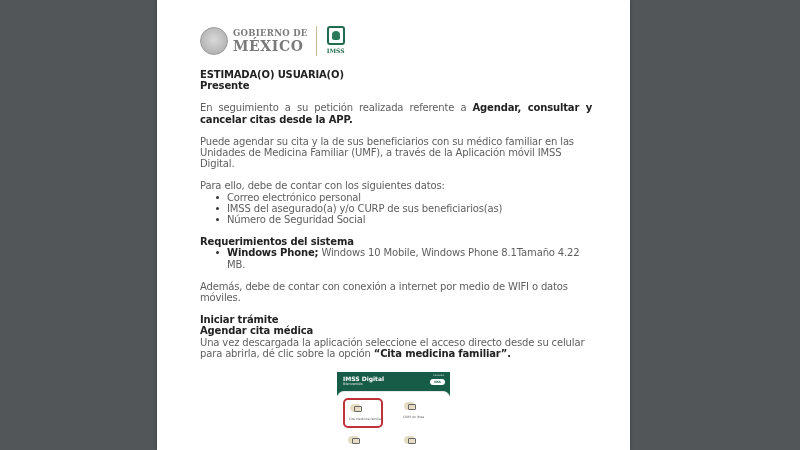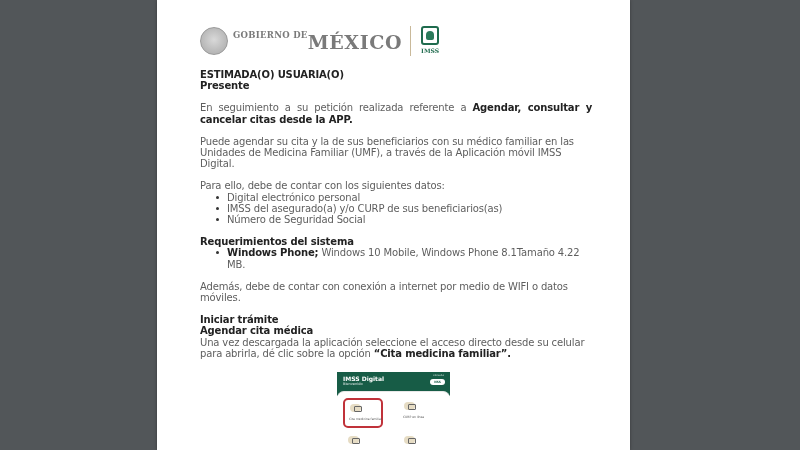"GOBIERNO DE" .gov-text { flex-direction: row -> column }
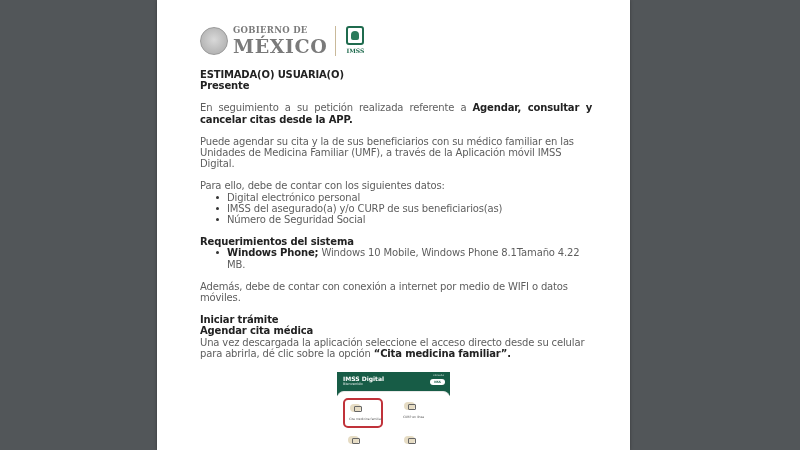"MÉXICO" .gov-text .gov-bottom { font-size: 19px -> 14px }
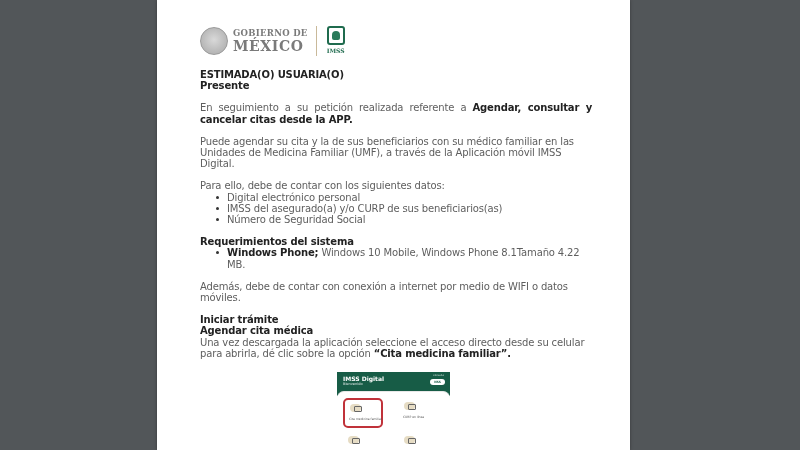"Digital electrónico personal" li { text: Digital -> Correo }
